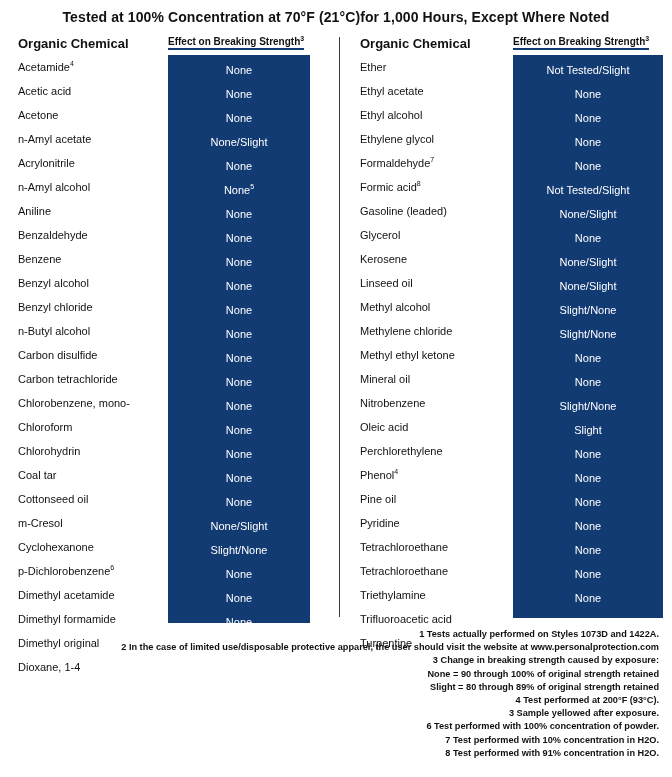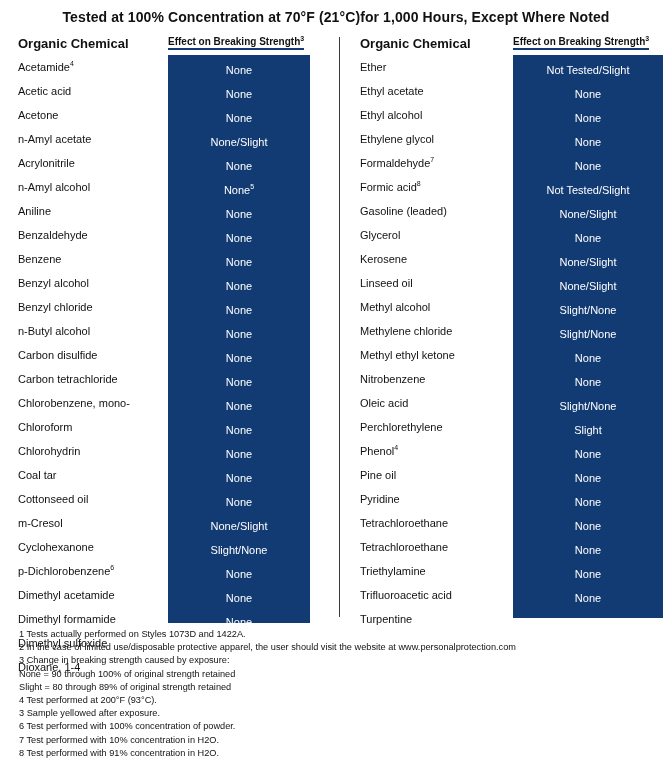"Mineral oil" div.name-cell { html: none -> <div>Mineral oil</div> }
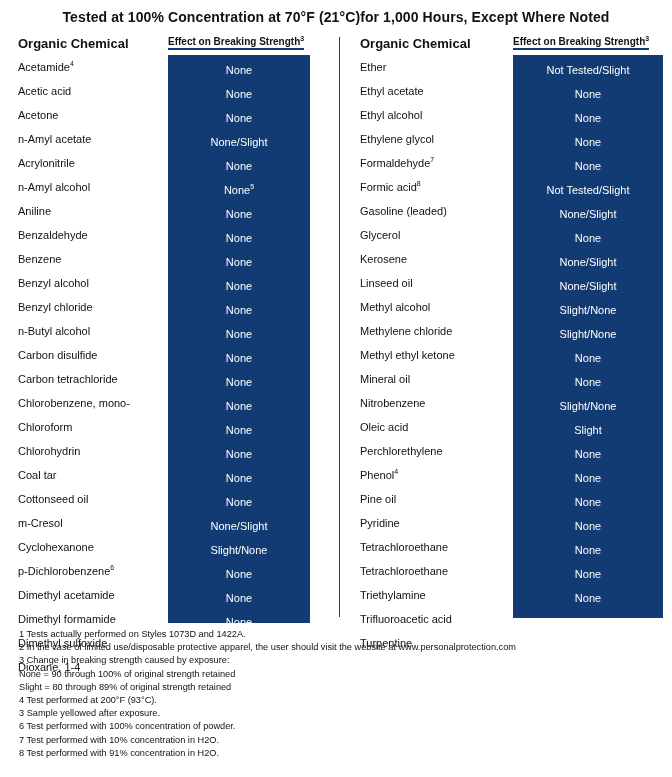"1 Tests actually performed on" .fn { font-weight: 400 -> 700; text-align: none -> right }
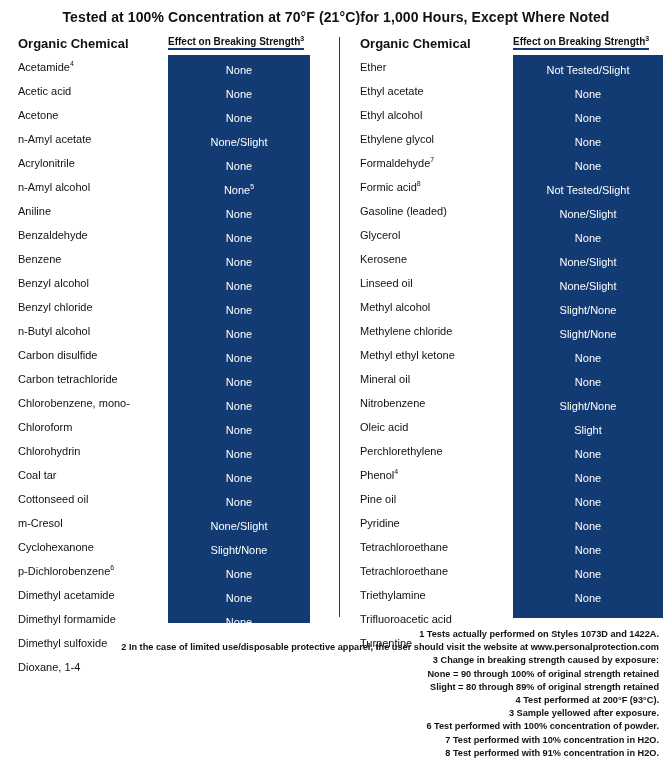"Dimethyl sulfoxide" div.name-cell { text: sulfoxide -> original }
